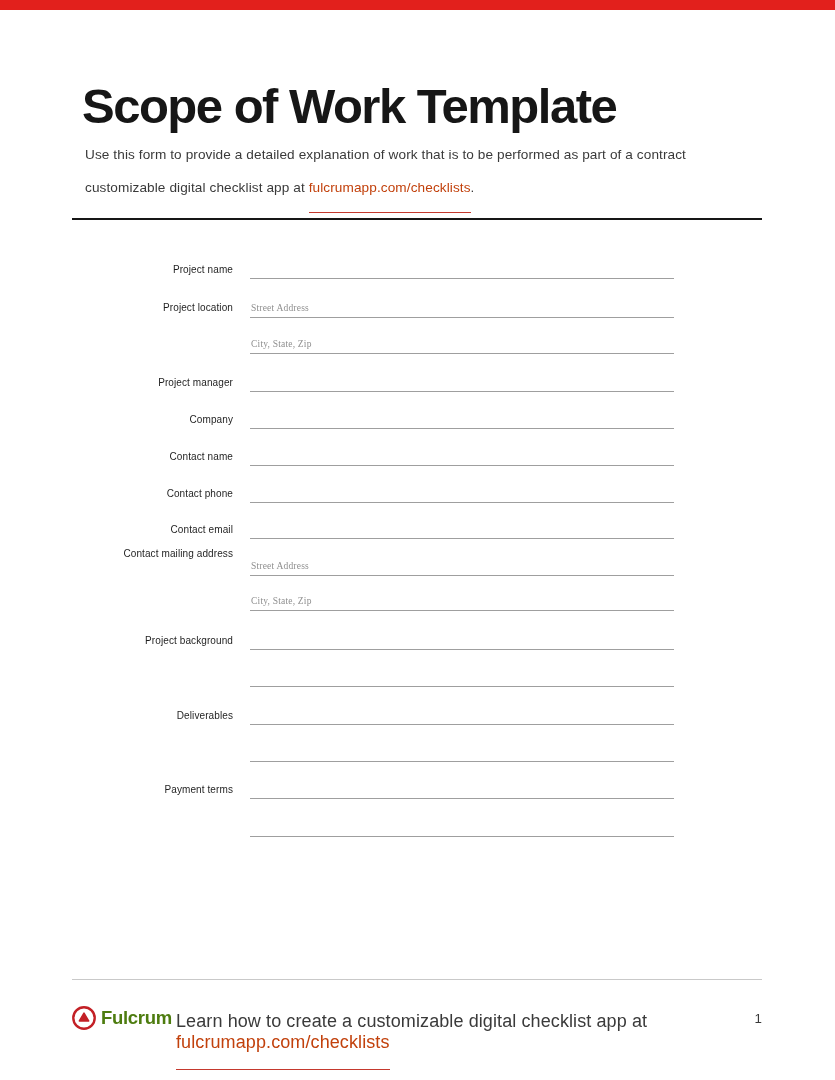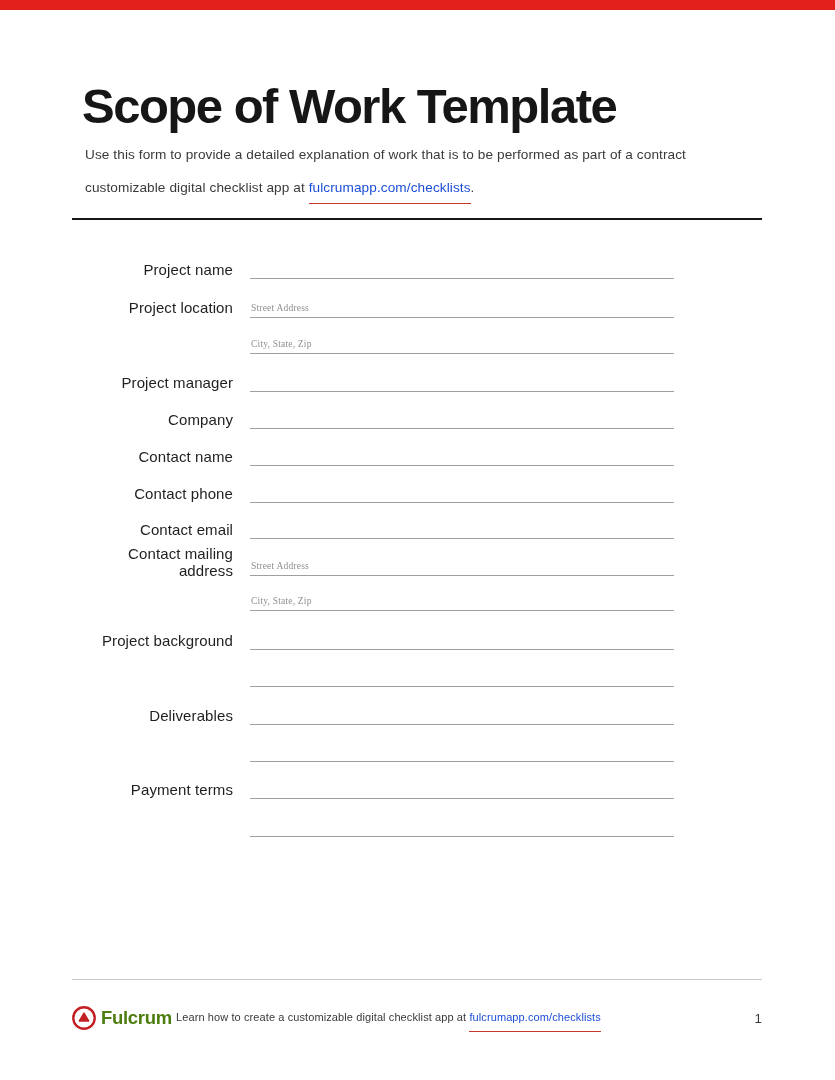"fulcrumapp.com/checklists" .redlink { color: #1d4ed8 -> #c2410c; padding-bottom: 8px -> 17px }
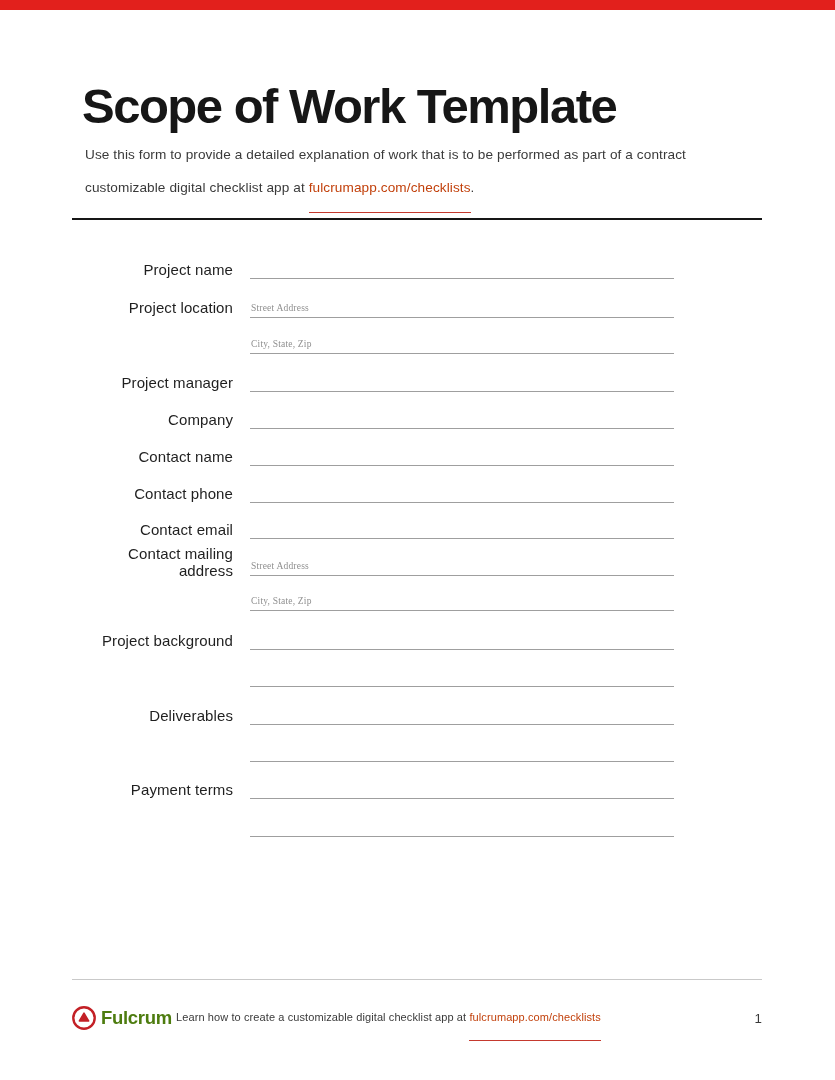"Project name" .flabel { font-size: 15px -> 10px }
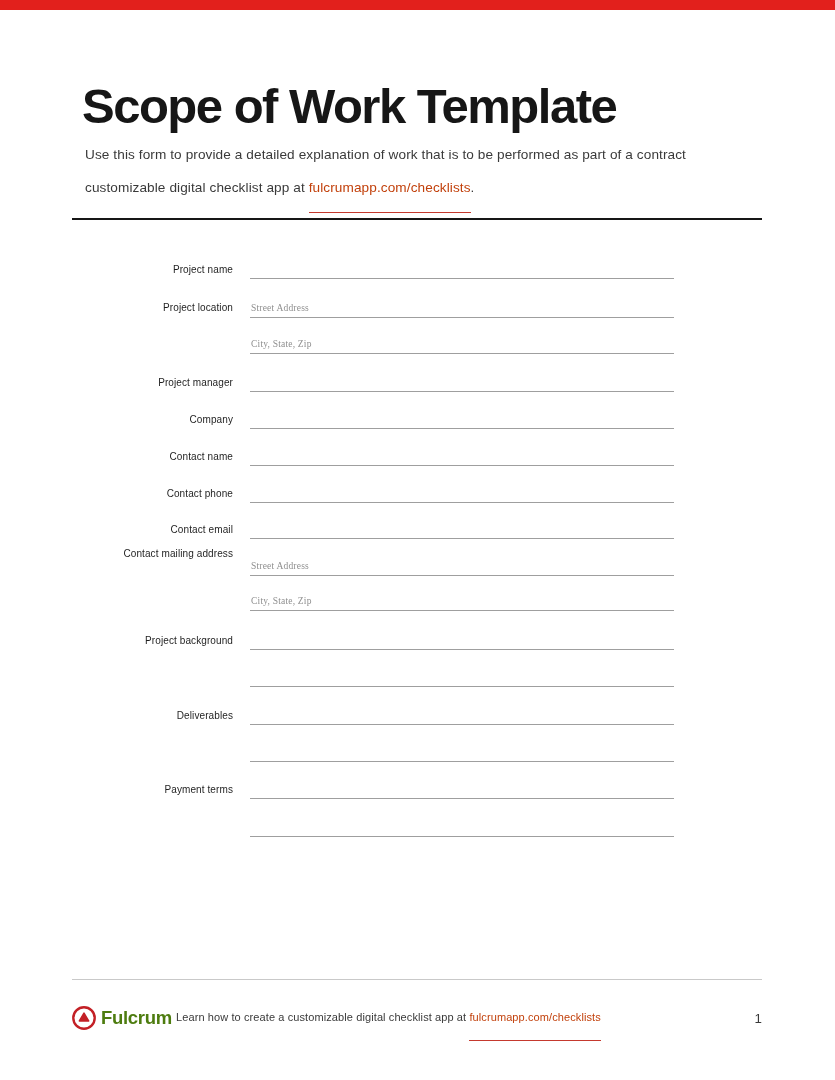"Learn how to create a" .ftext { font-size: 11px -> 18px }
